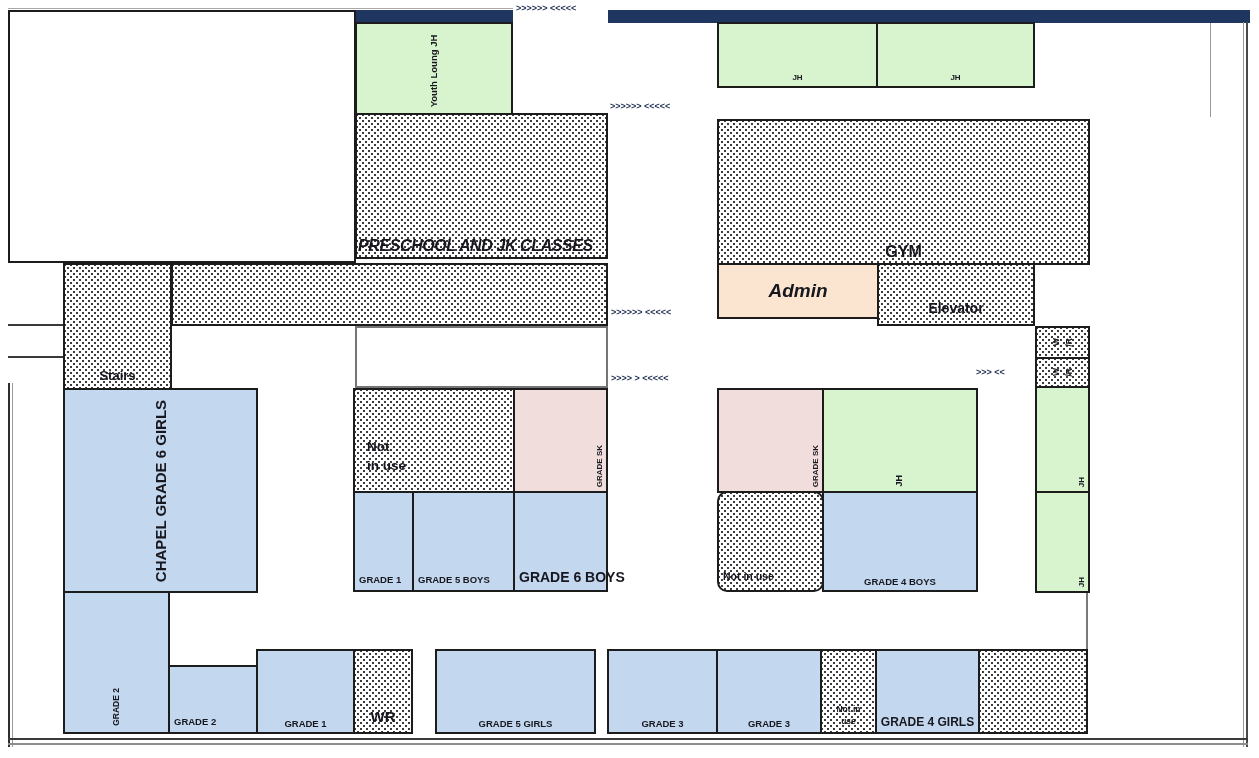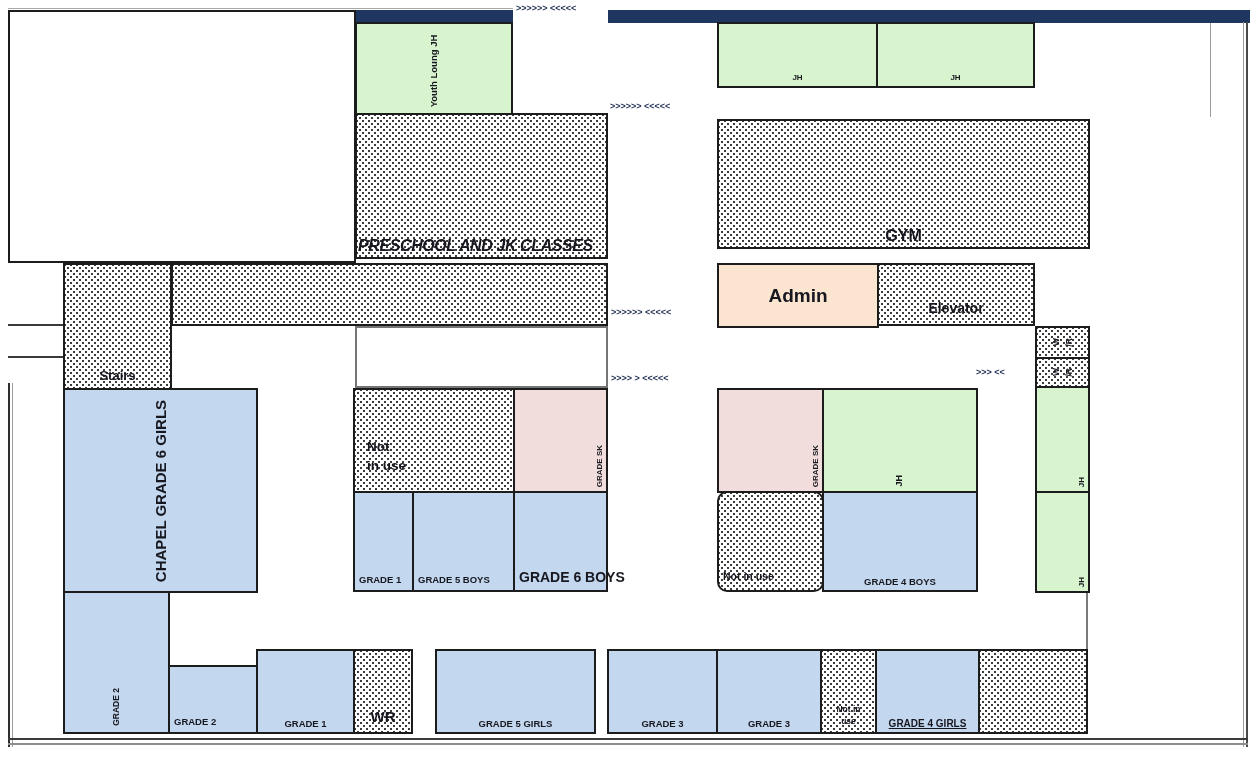"GYM" div.room { height: 130px -> 146px }
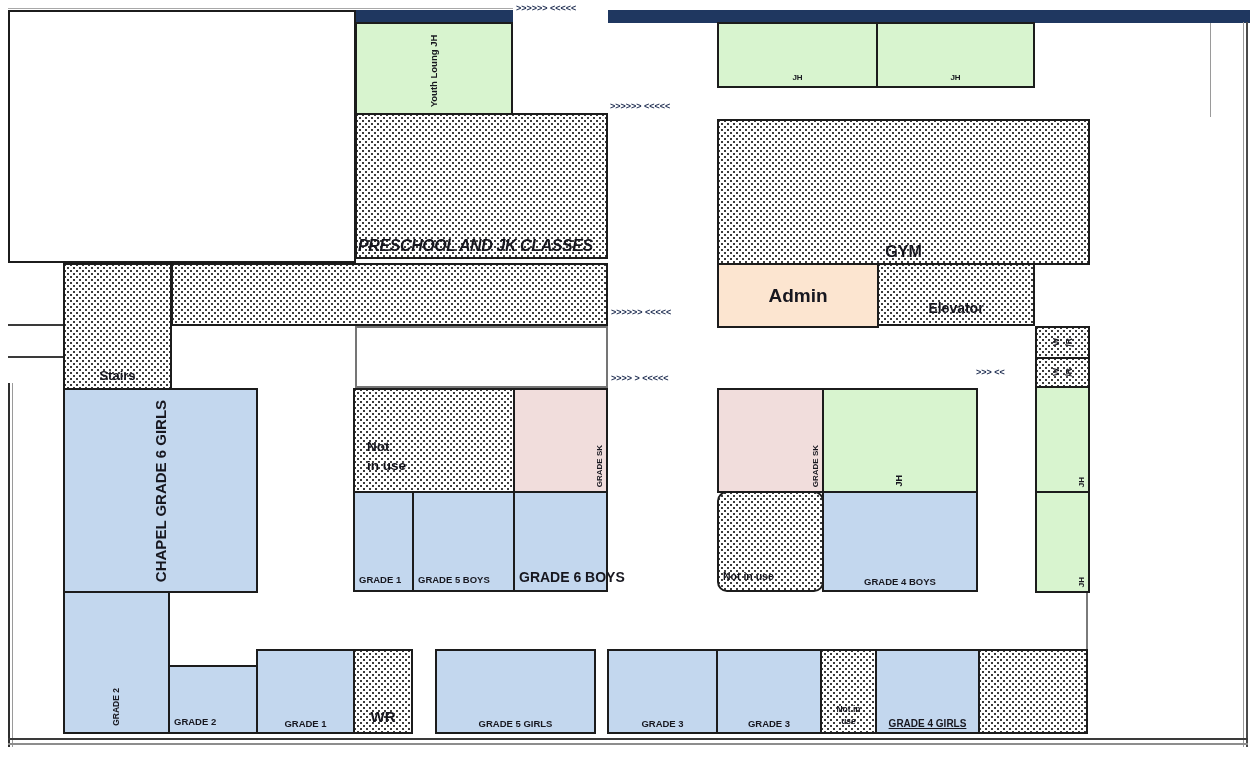"Admin" div.room { font-style: none -> italic; height: 65px -> 56px }
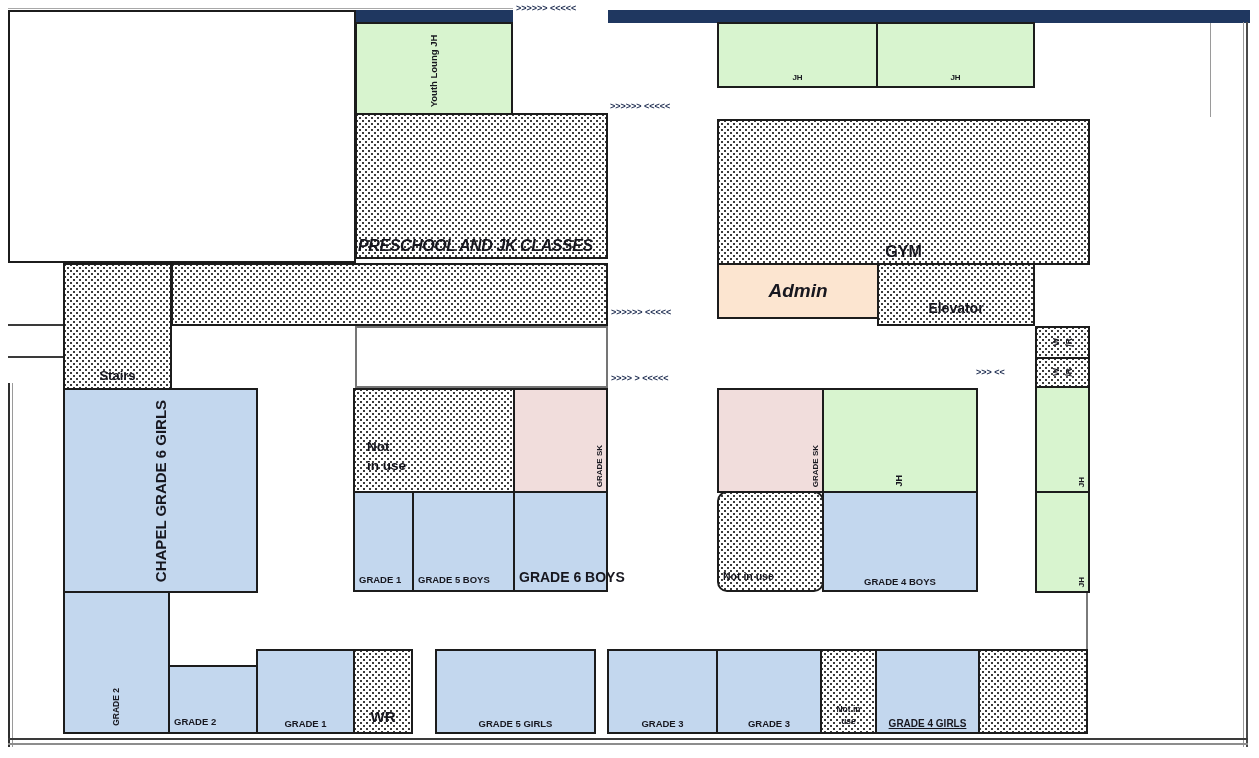"GRADE 4 GIRLS" span.lbl { font-size: 10px -> 12px; text-decoration: underline -> none }
